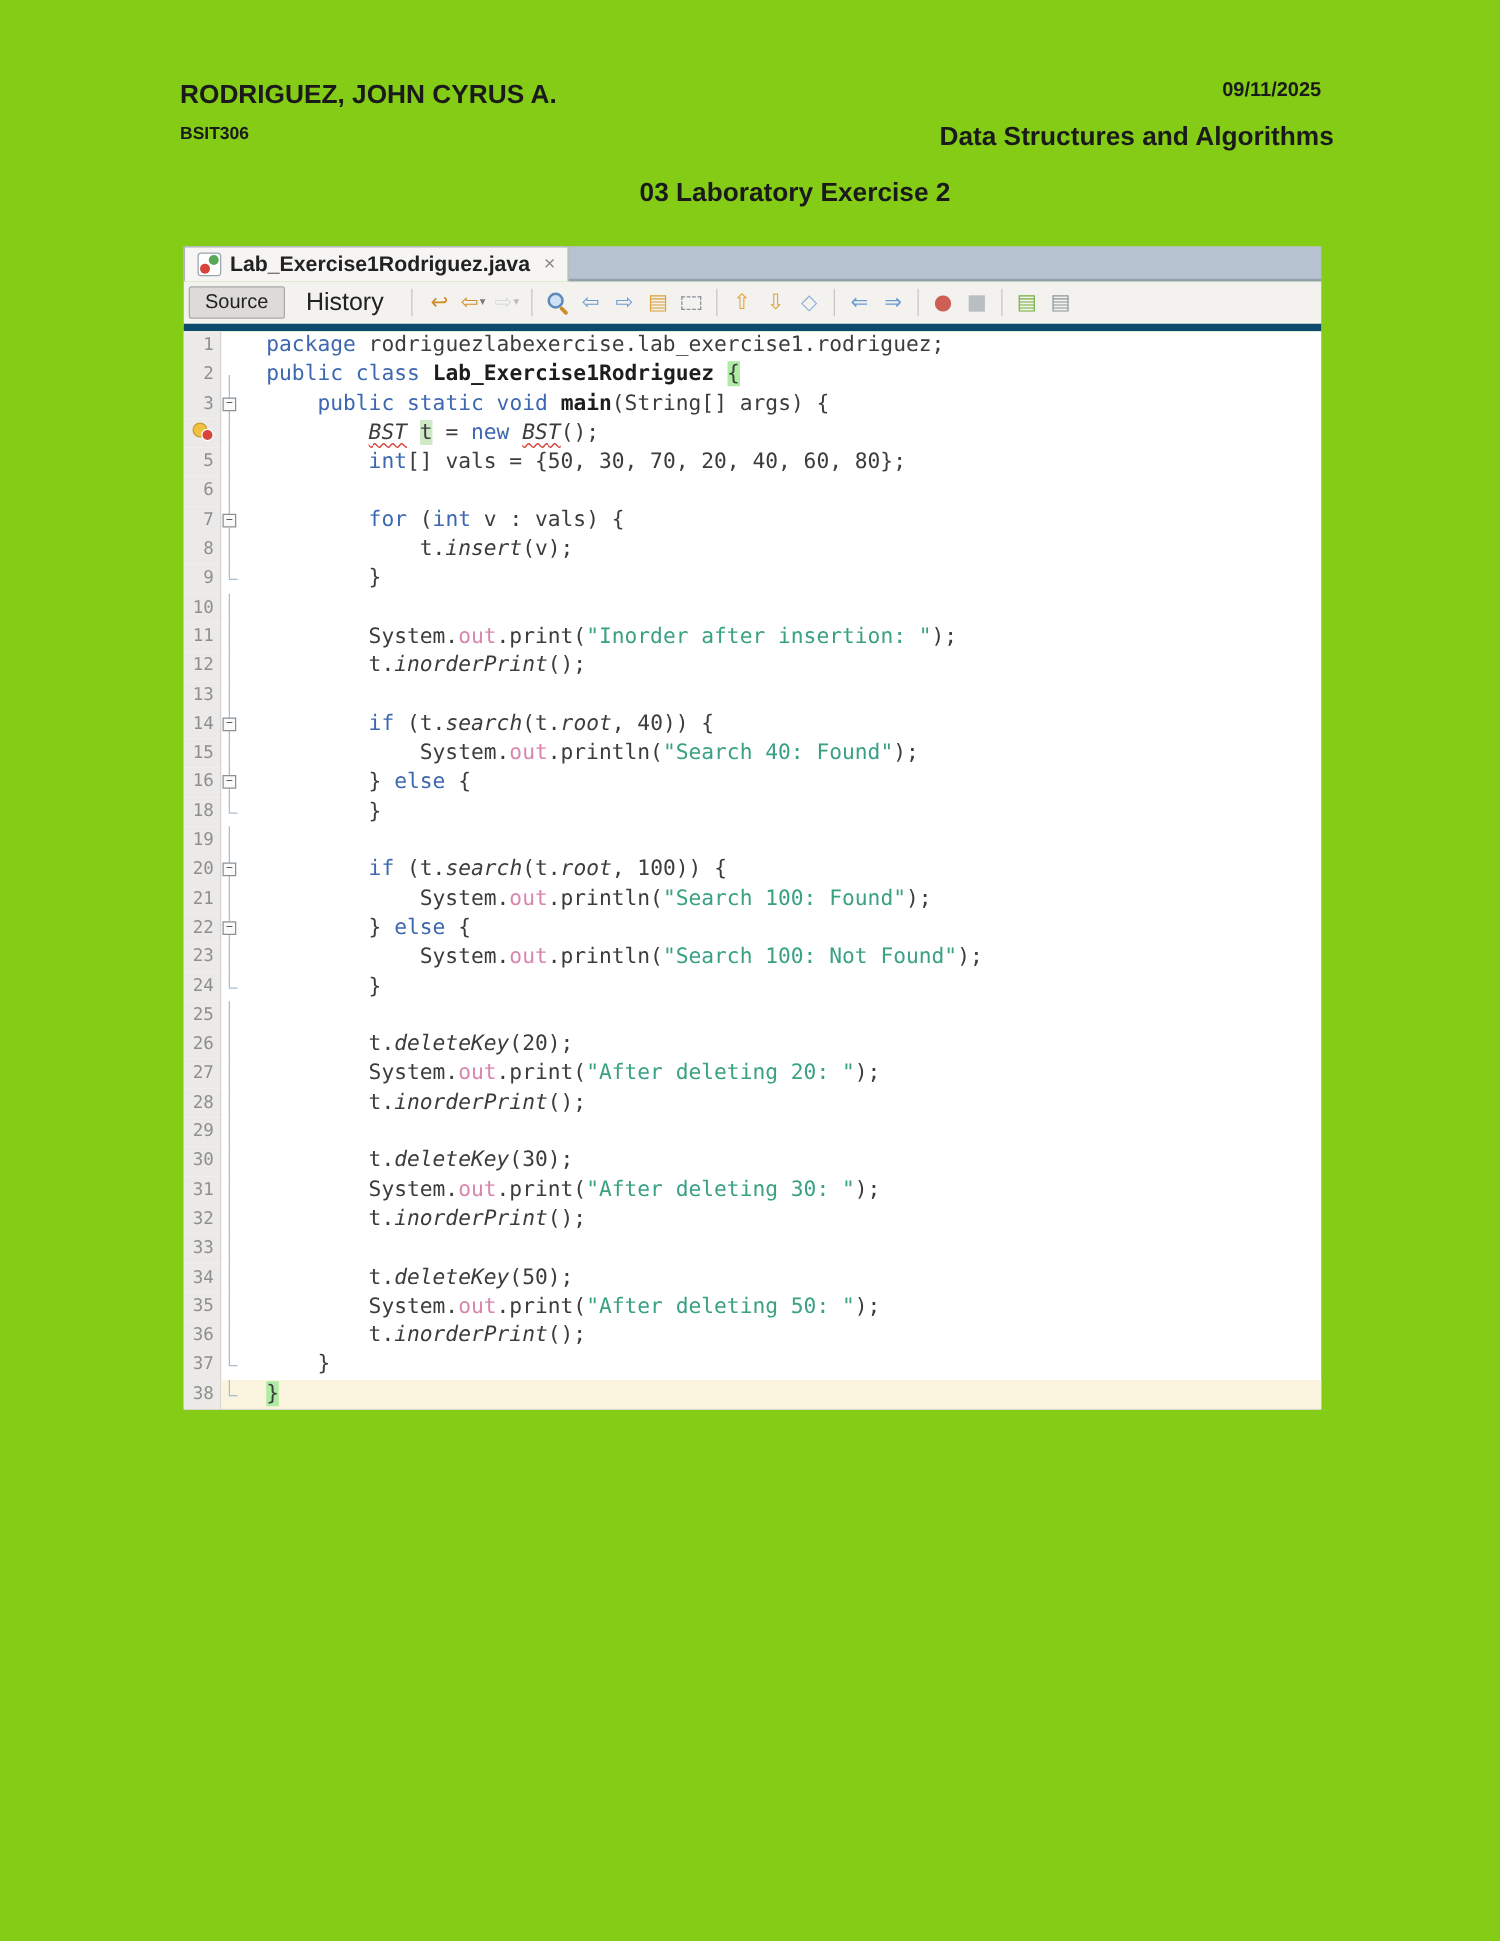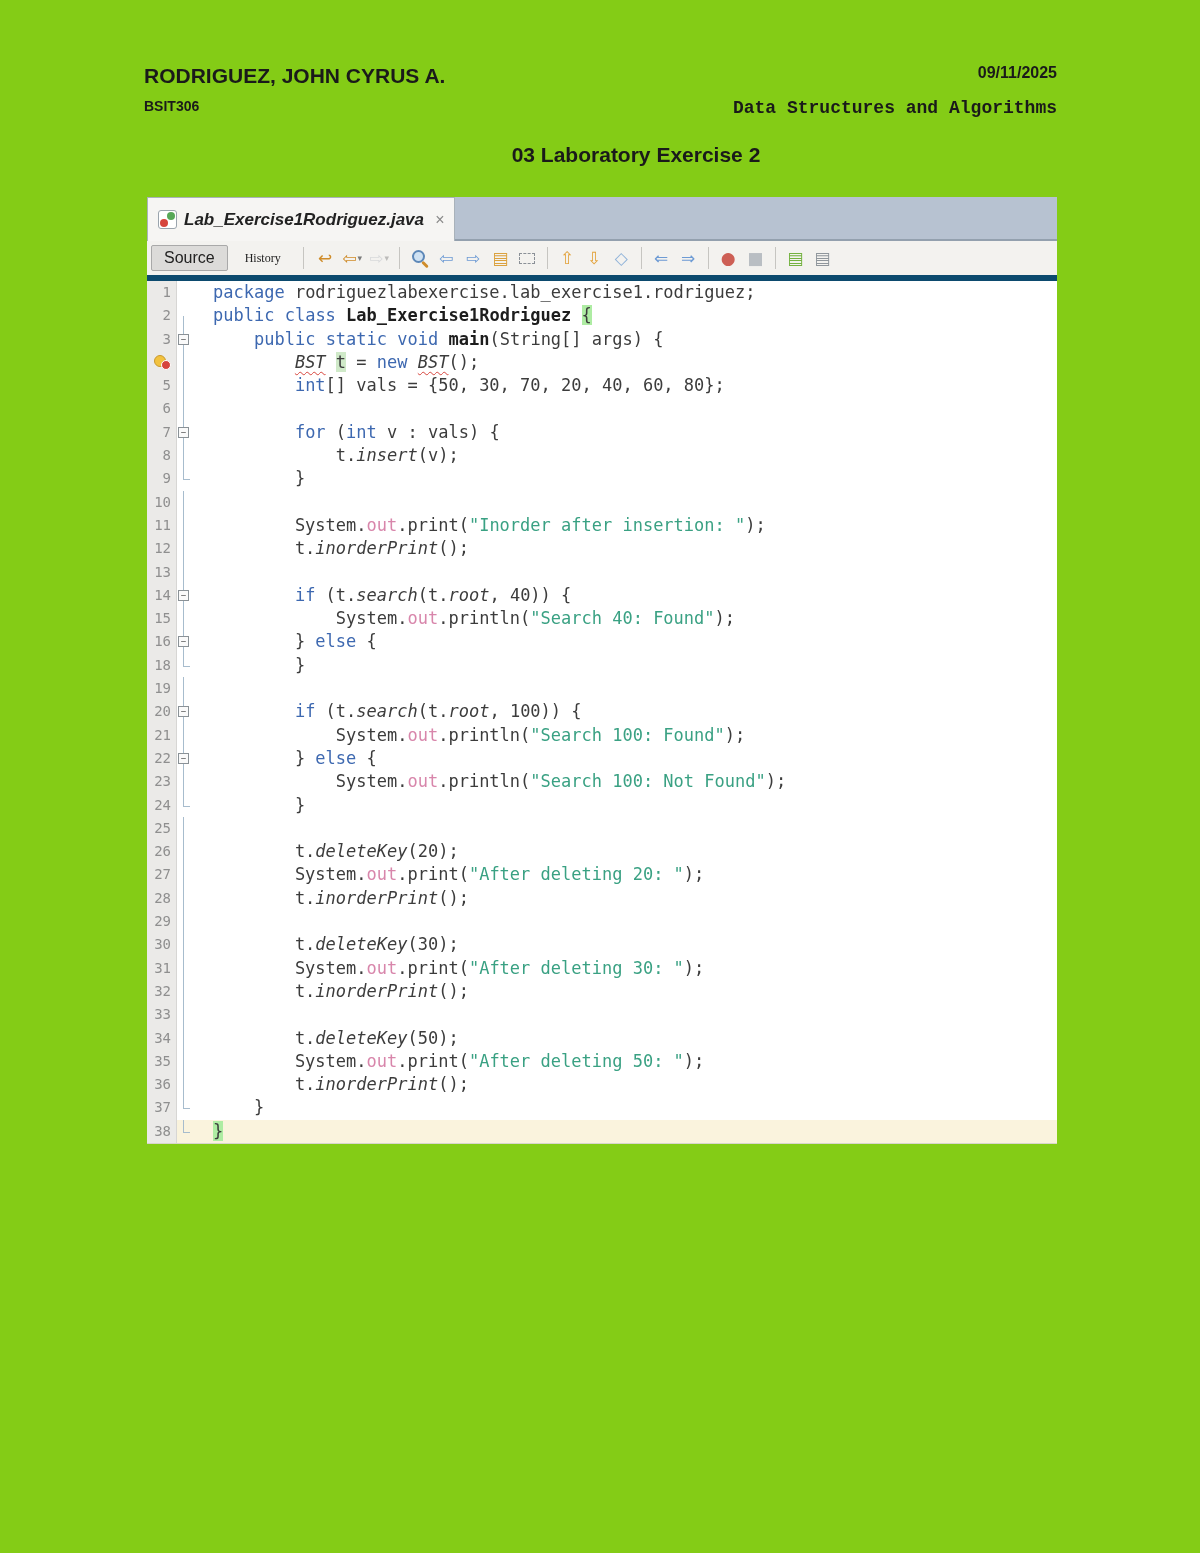"Data Structures and Algorithms" .hsubject { font-family: Liberation Mono, monospace -> none; font-size: 18px -> 21px; right: 143px -> 133px }
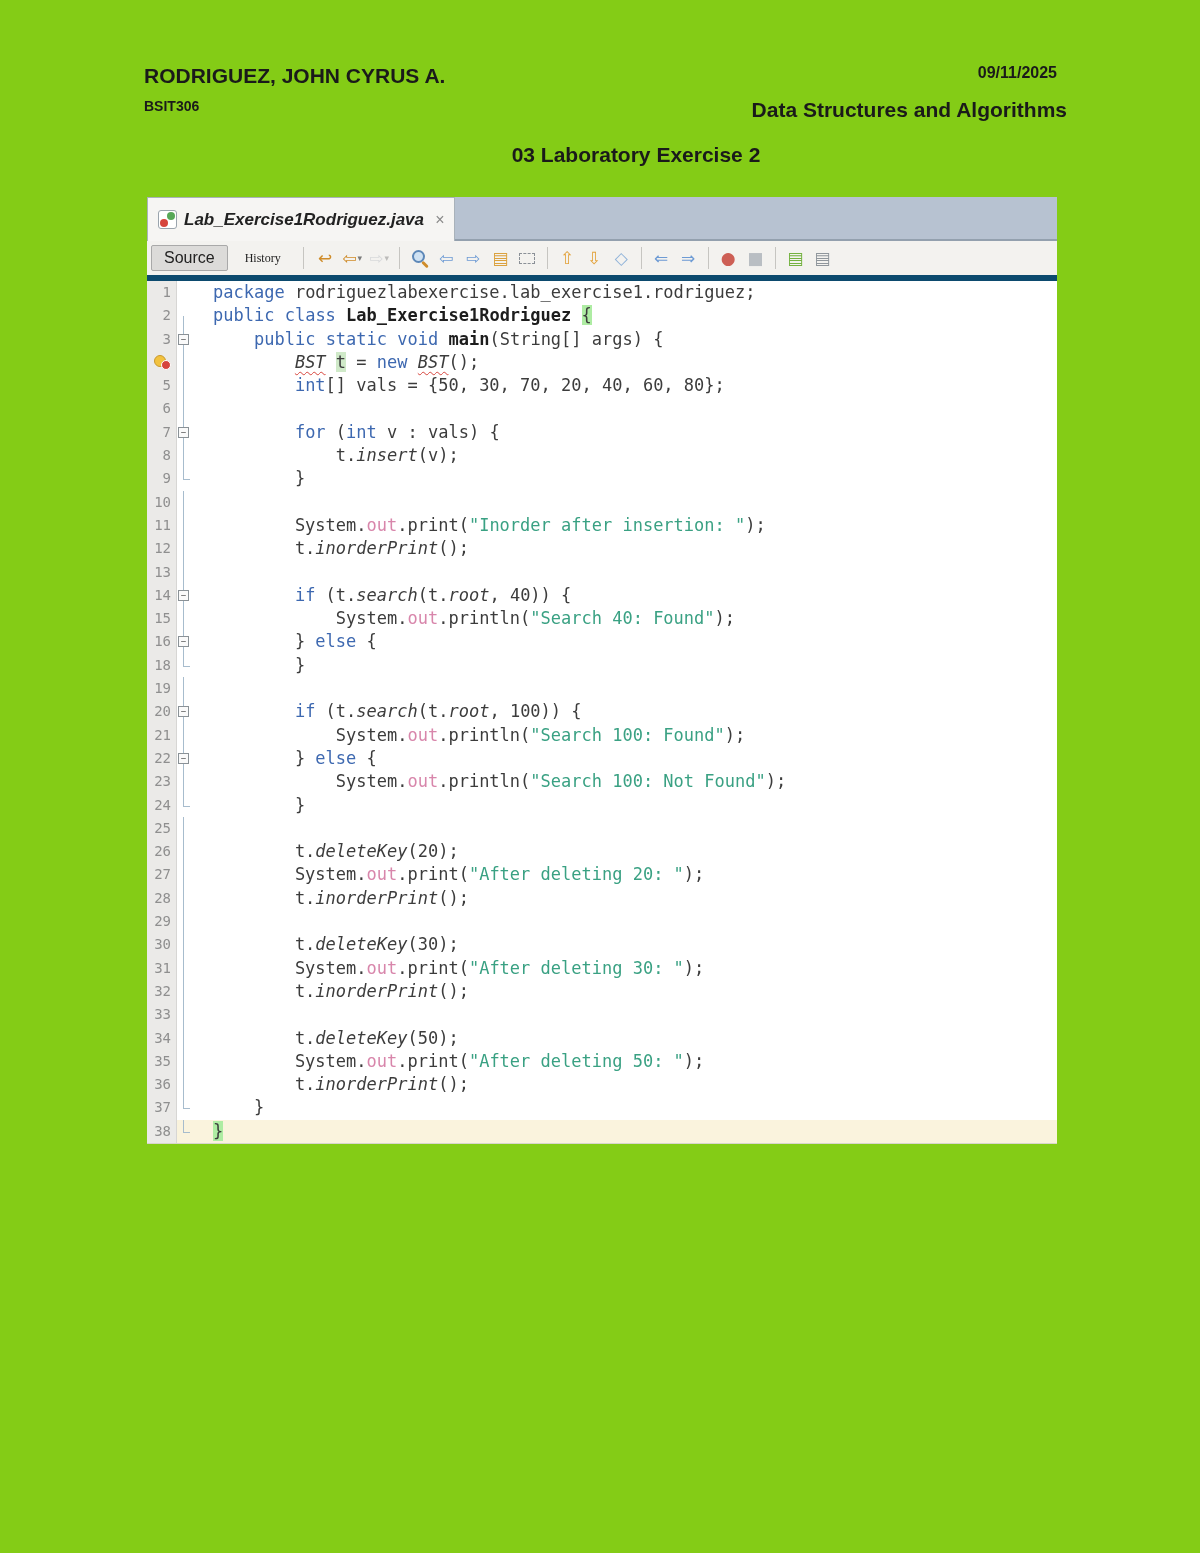"Lab_Exercise1Rodriguez.java" .tabstrip { font-style: italic -> none; height: 44px -> 28px }
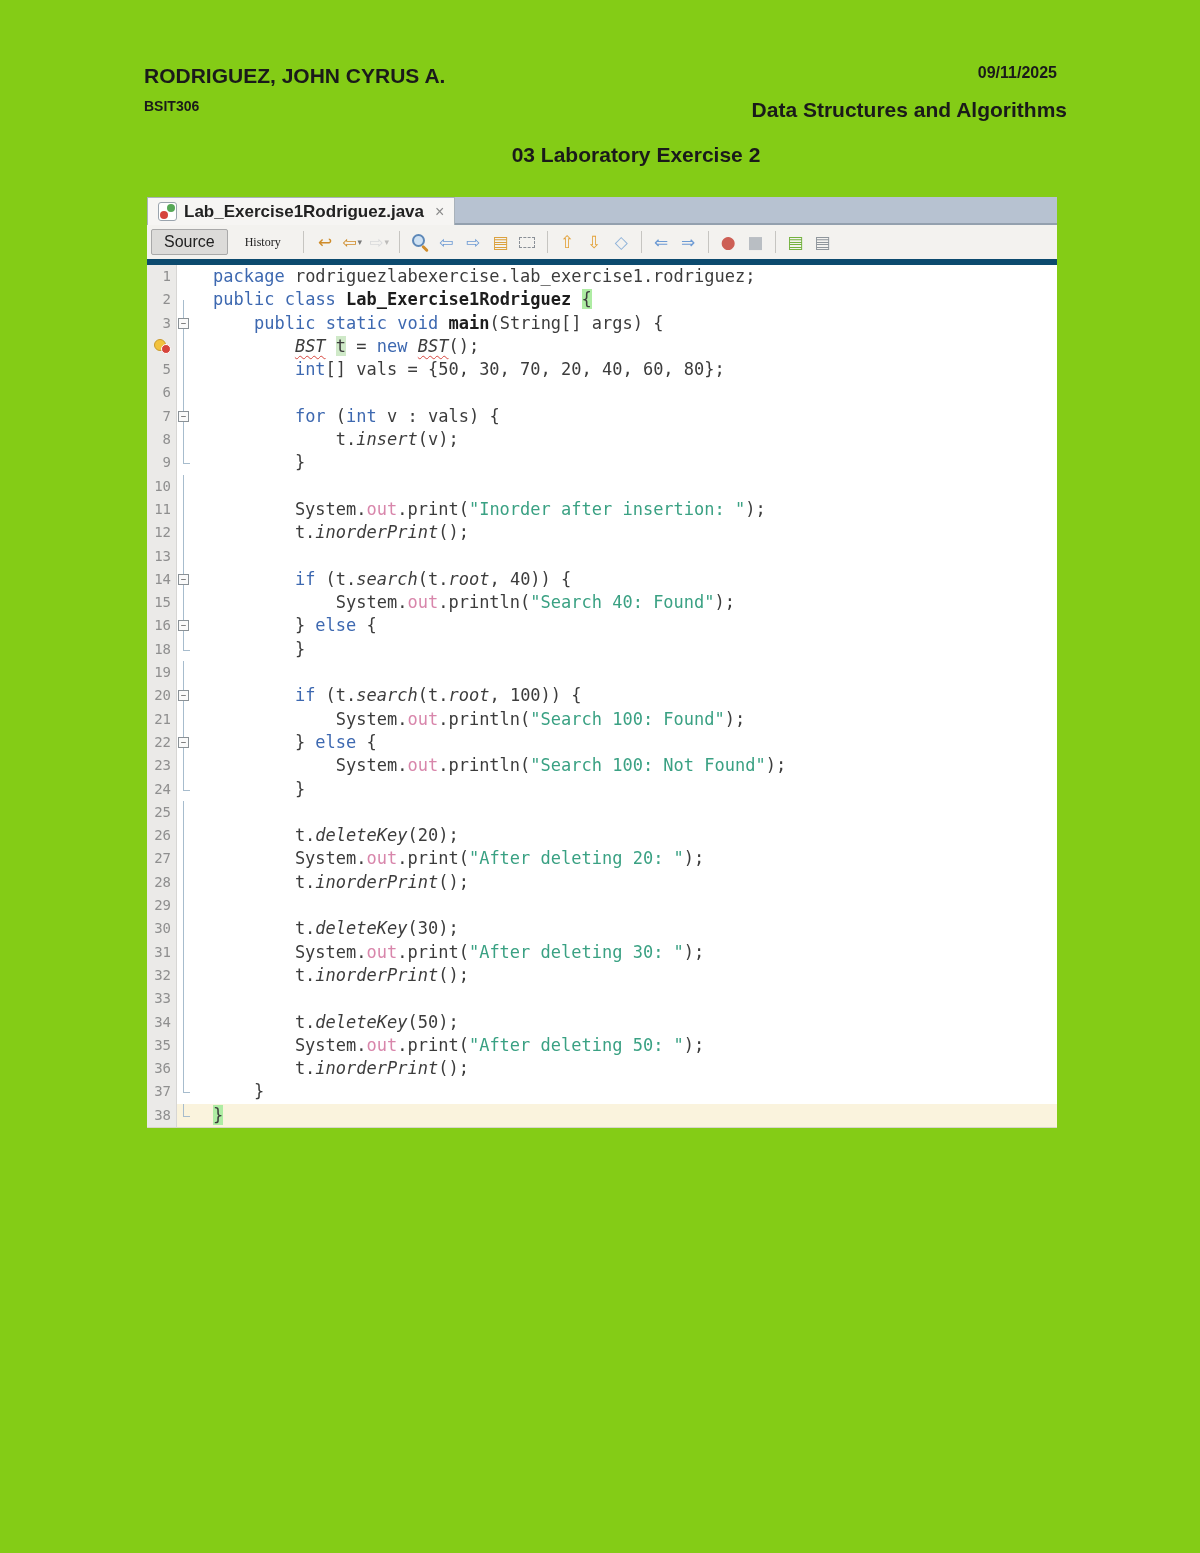"History" .btn-history { font-family: Liberation Serif, serif -> Liberation Sans, sans-serif; font-size: 12px -> 20px }
